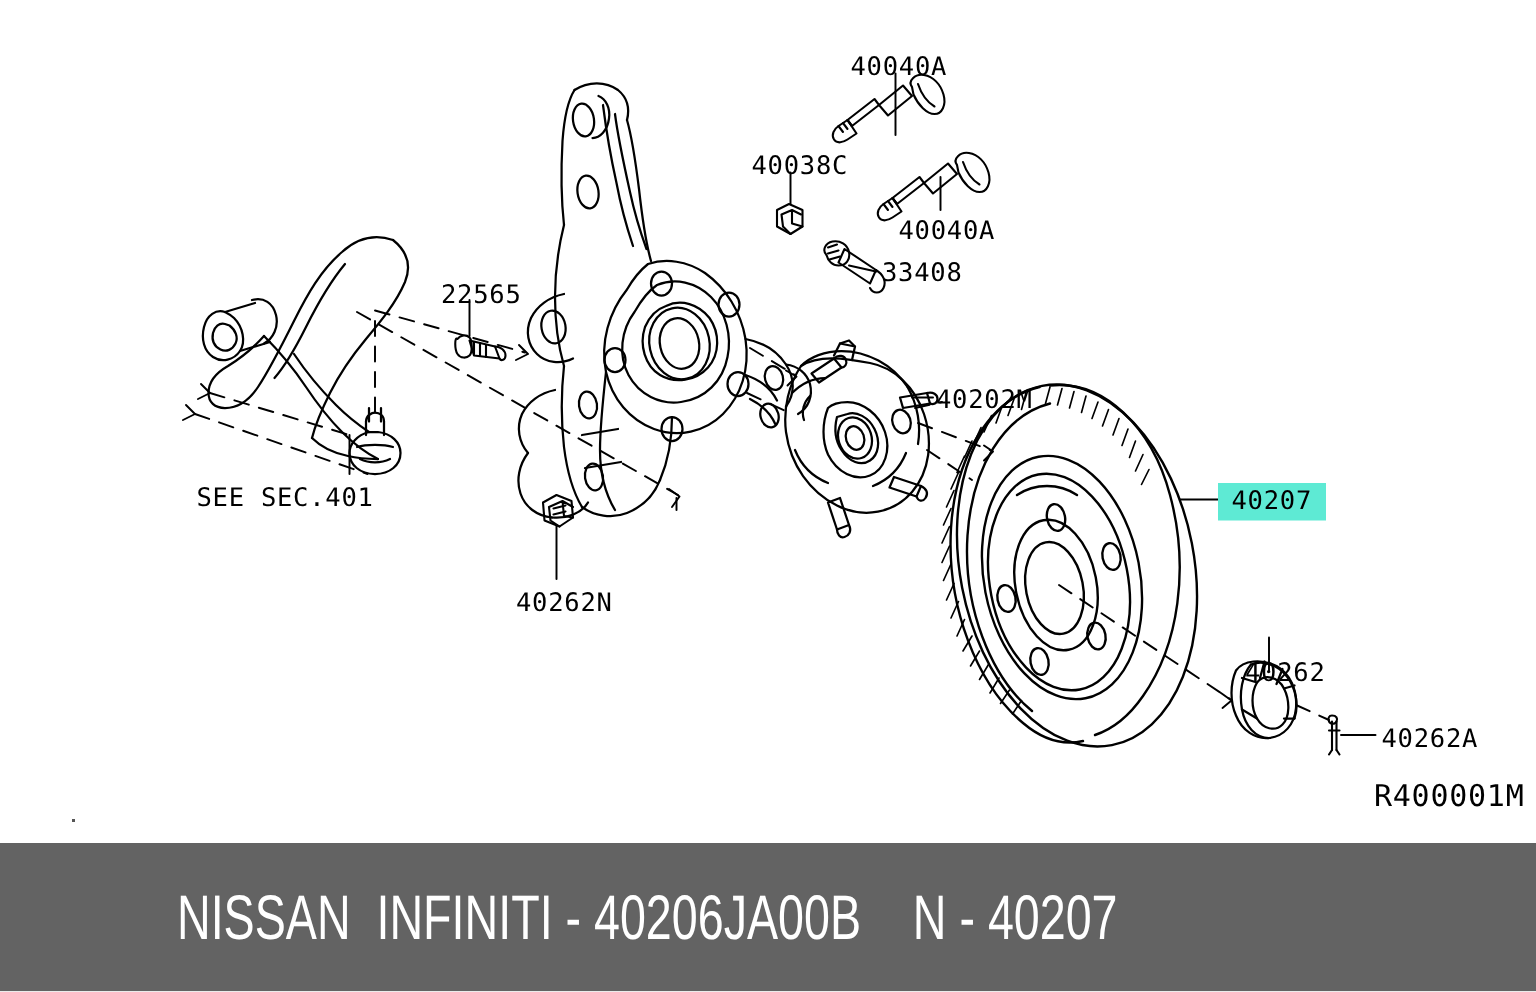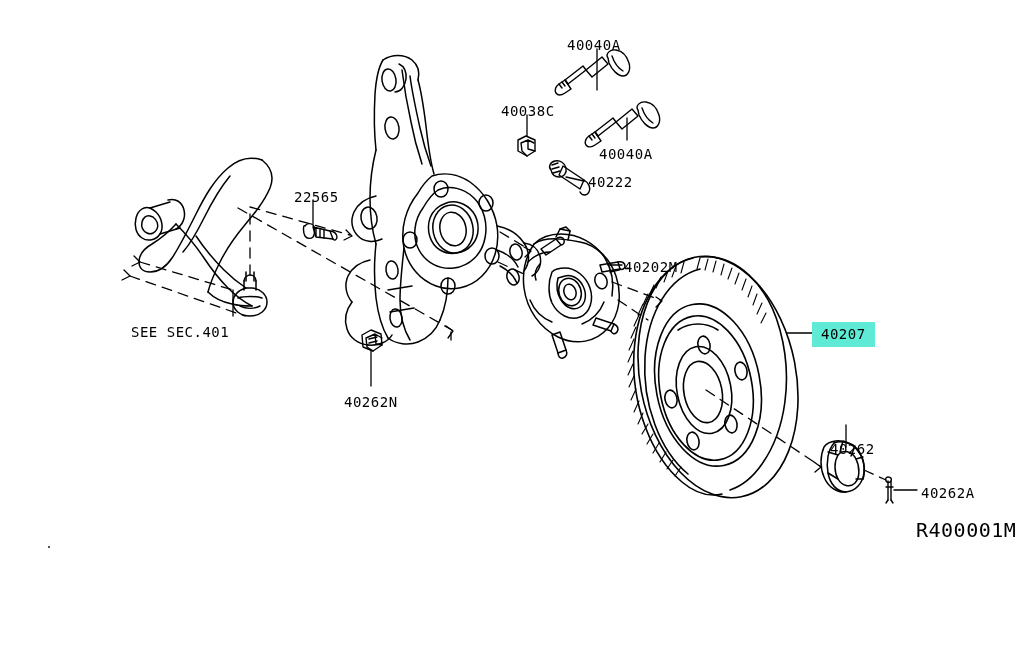"40040A" .label { font-size: 14px -> 17px }
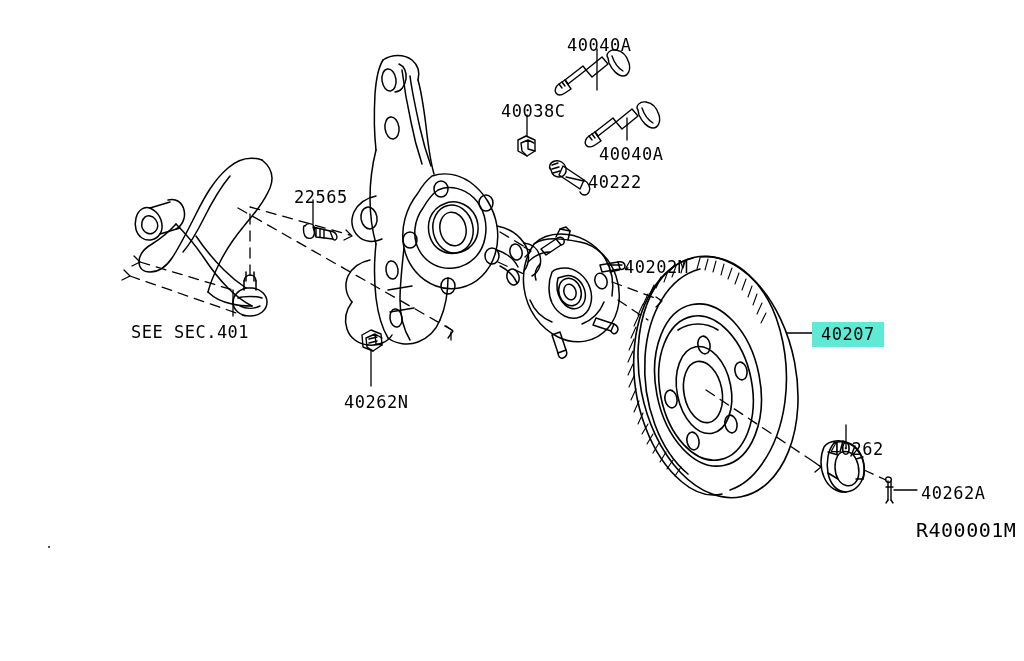"40222" div.label { text: 40222 -> 33408 }
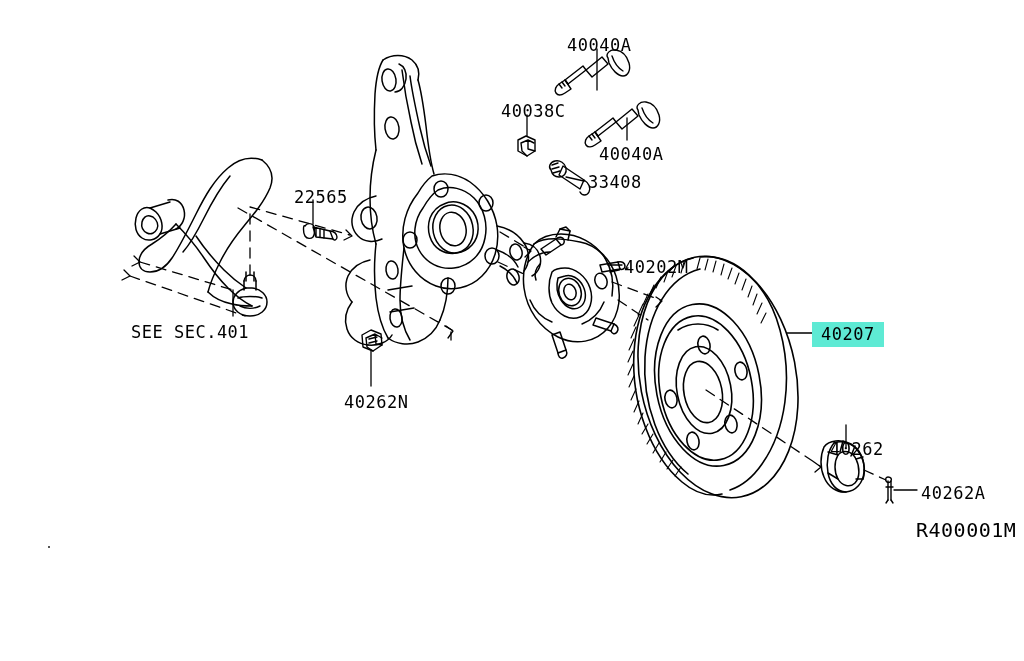"NISSAN INFINITI - 40206JA00B N" div { html: none -> <div> <div>NISSAN INFINITI - 40206JA00B N - 40207</div> </div> }
